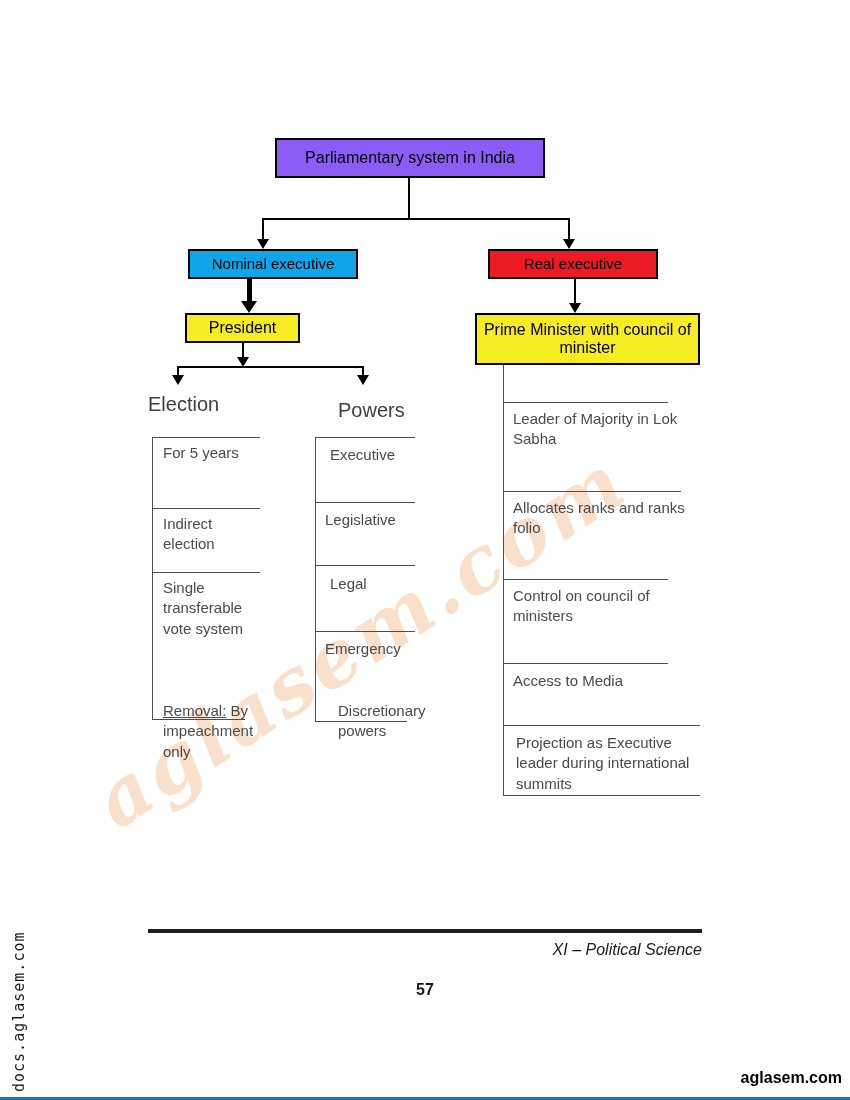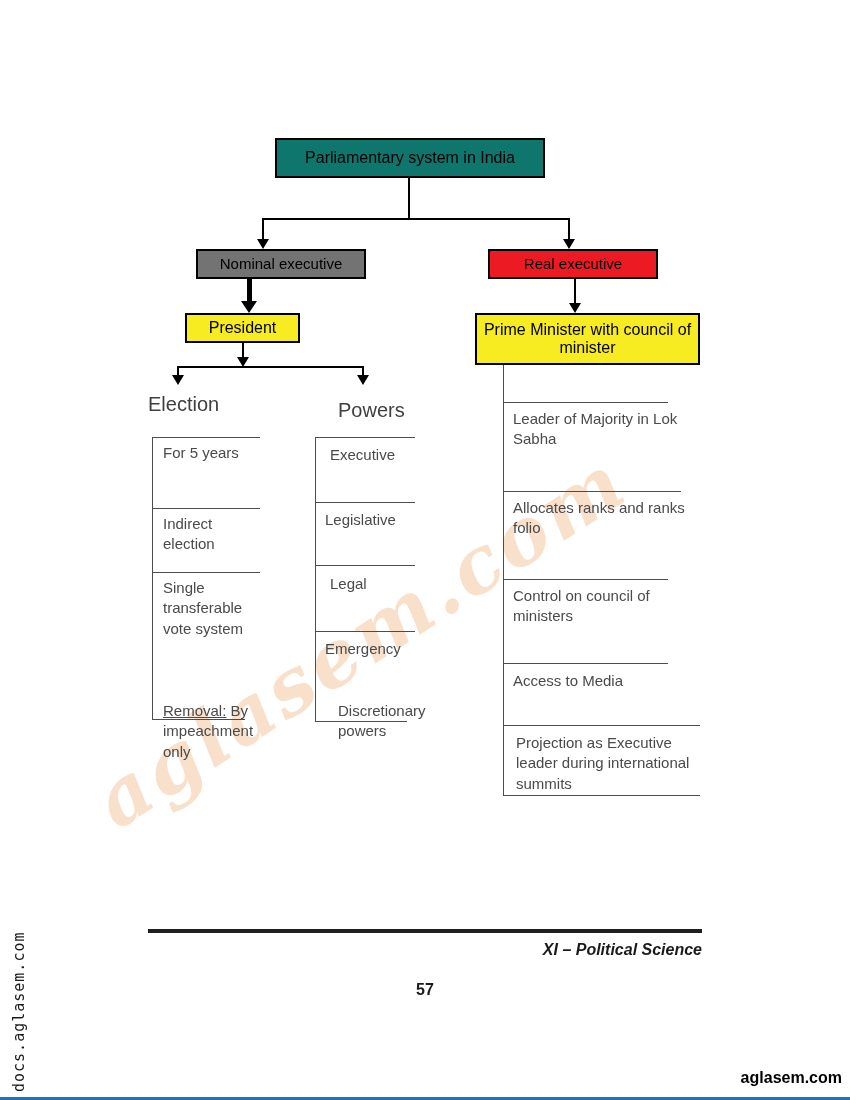"Parliamentary system in India" div.box { background: #0f766e -> #8b5cf6 }
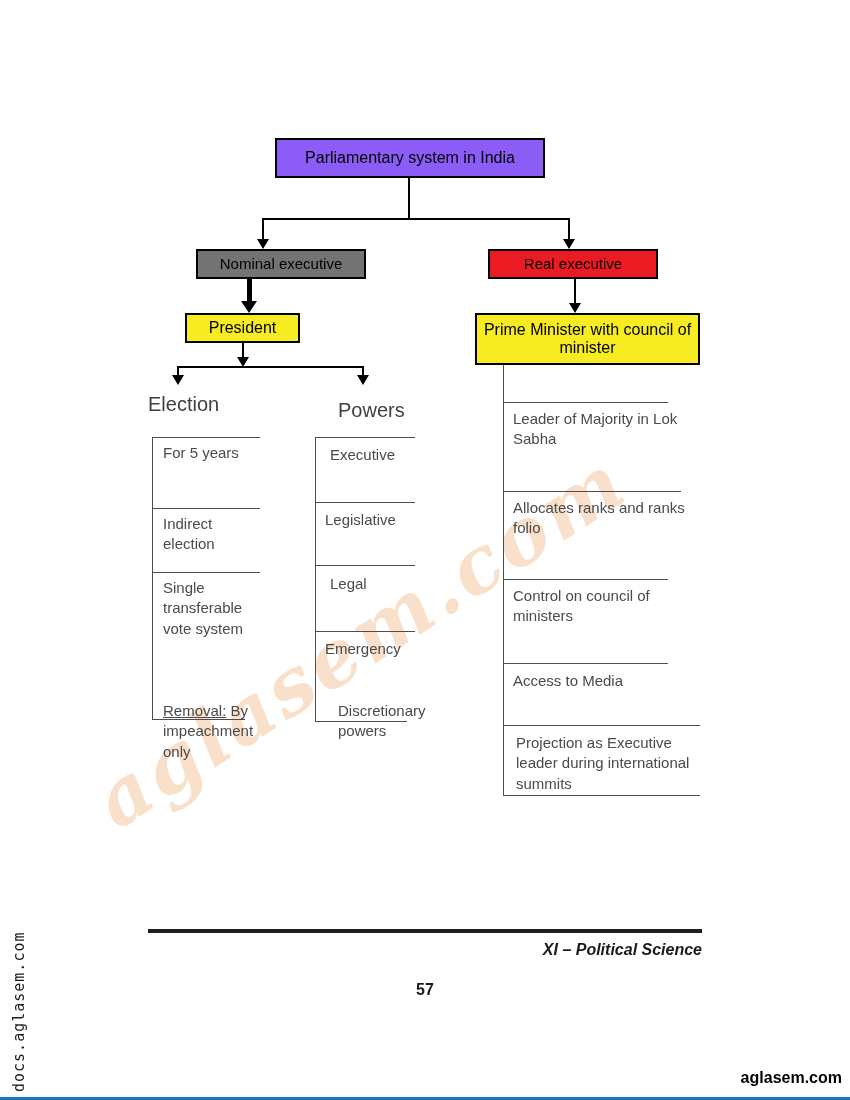"Nominal executive" div.box { background: #737373 -> #0ea5e9; margin-left: 8px -> none }
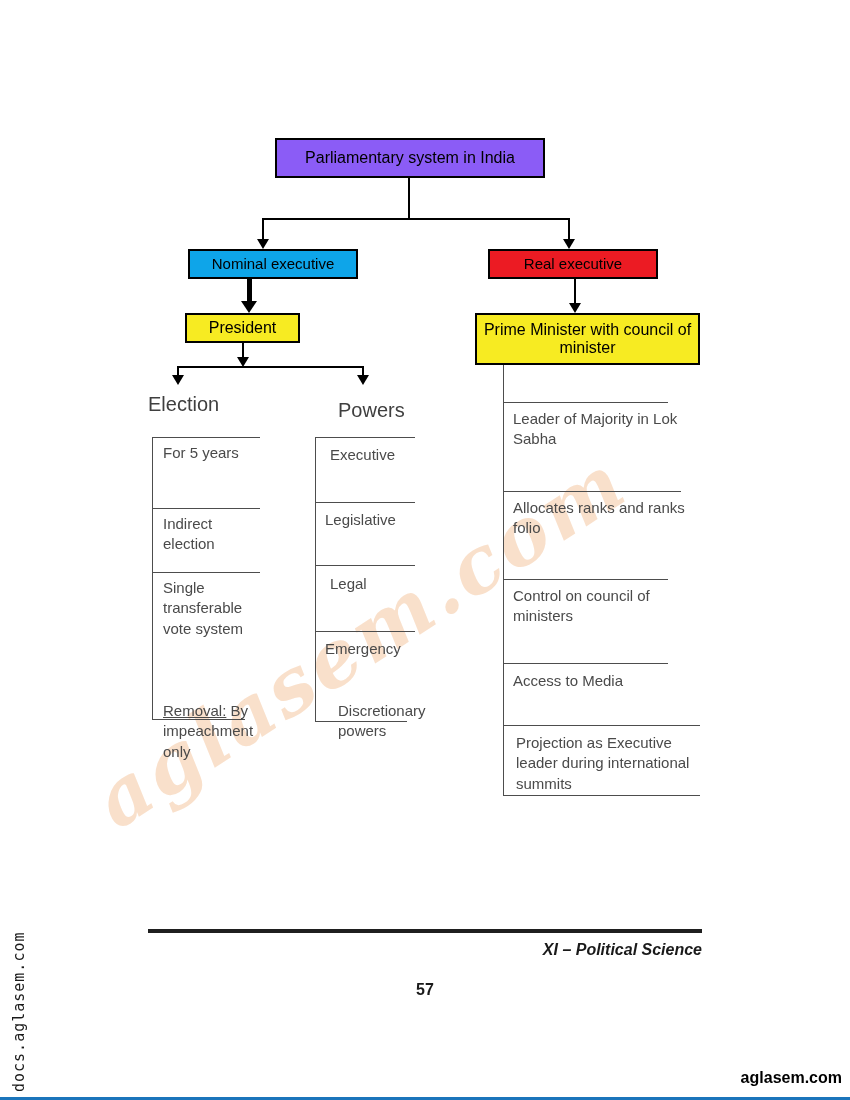"XI – Political Science" .footer-subj { font-weight: bold -> normal }
